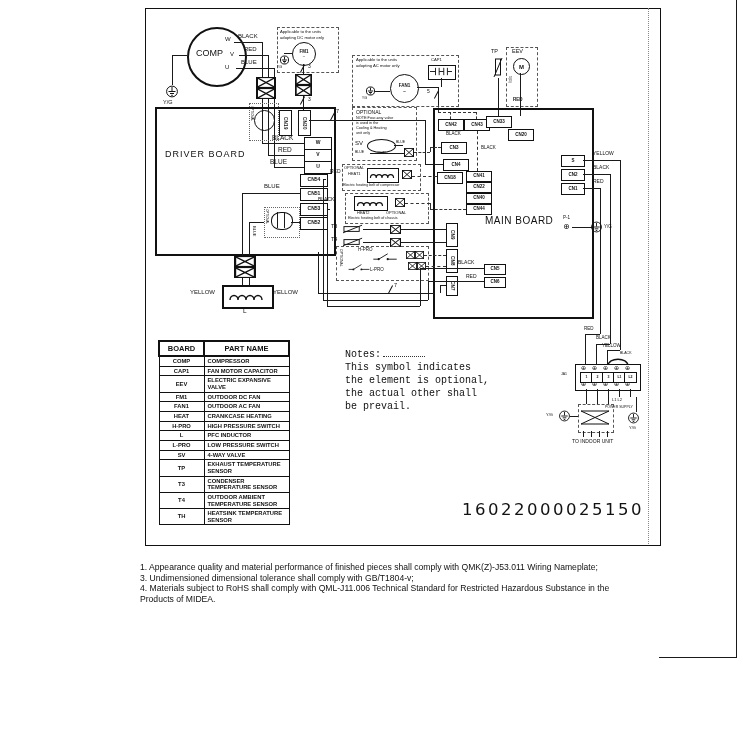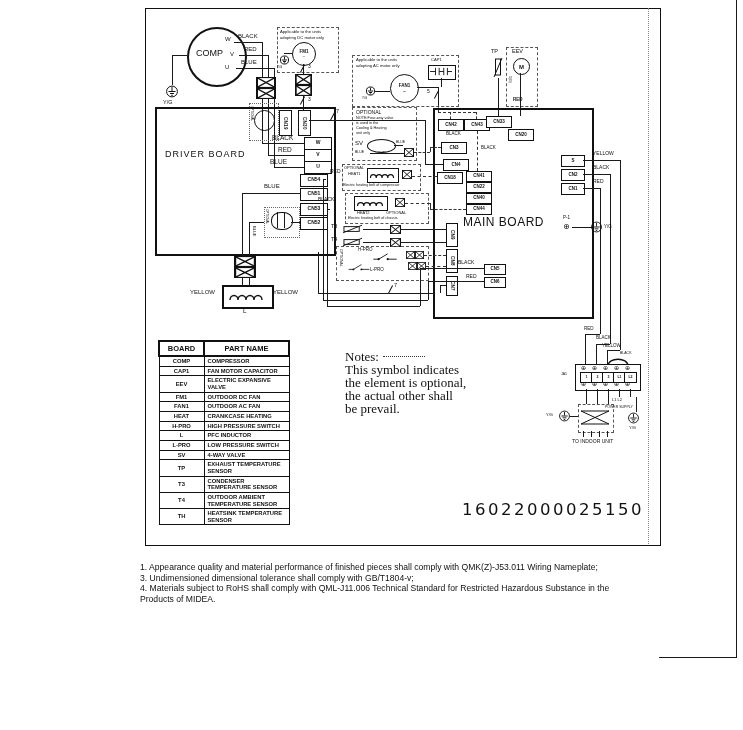"MAIN BOARD" span.lbl { font-size: 12px -> 10px; left: 463px -> 485px }
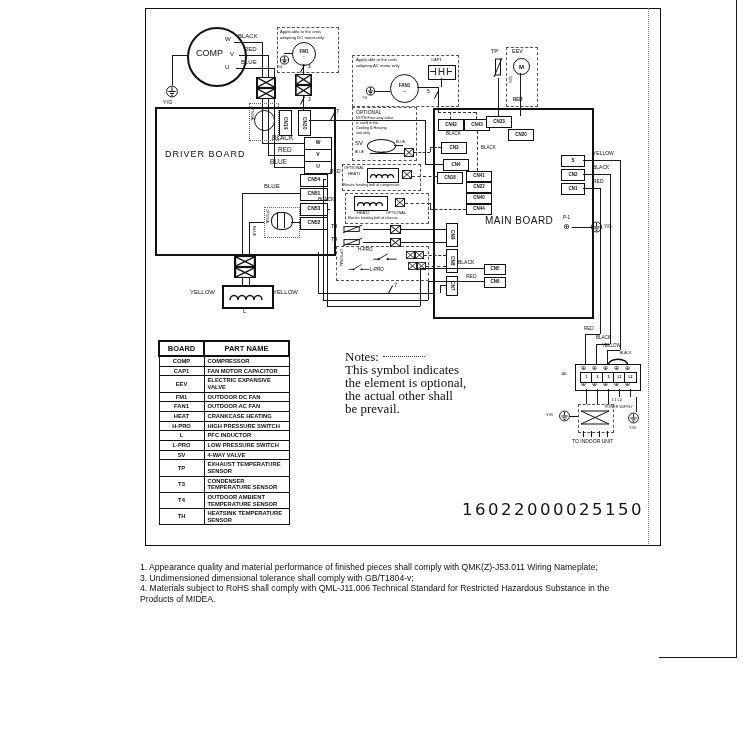"Notes:" .notes { font-family: Liberation Serif, serif -> Liberation Mono, monospace; font-size: 13px -> 10px }
